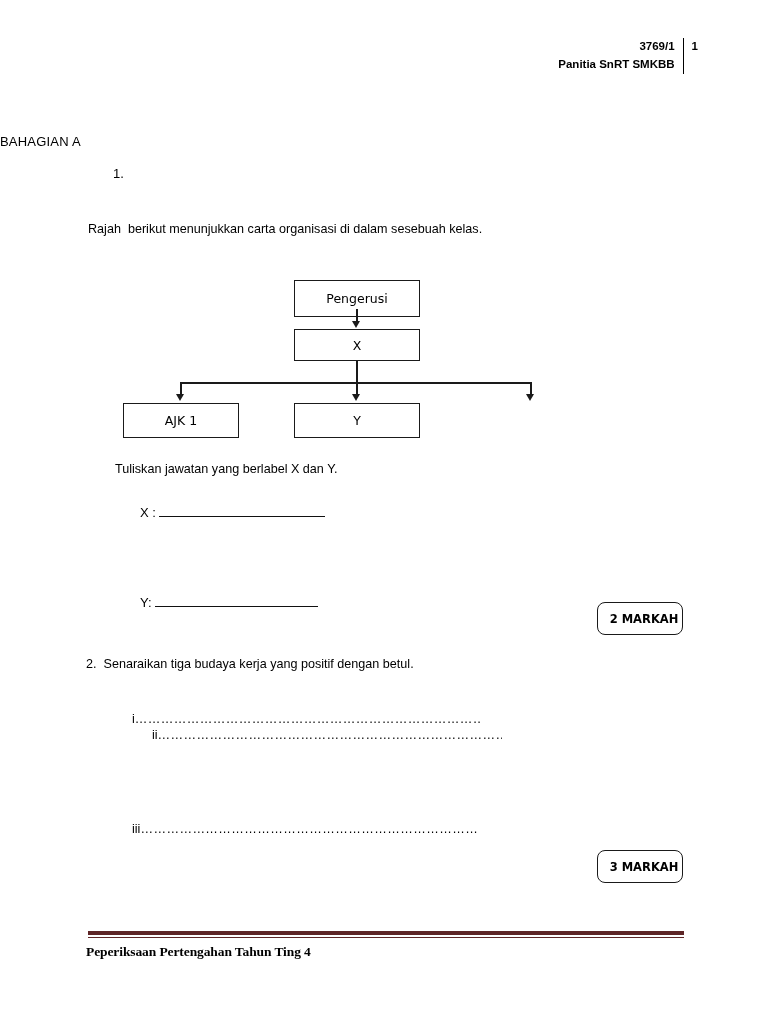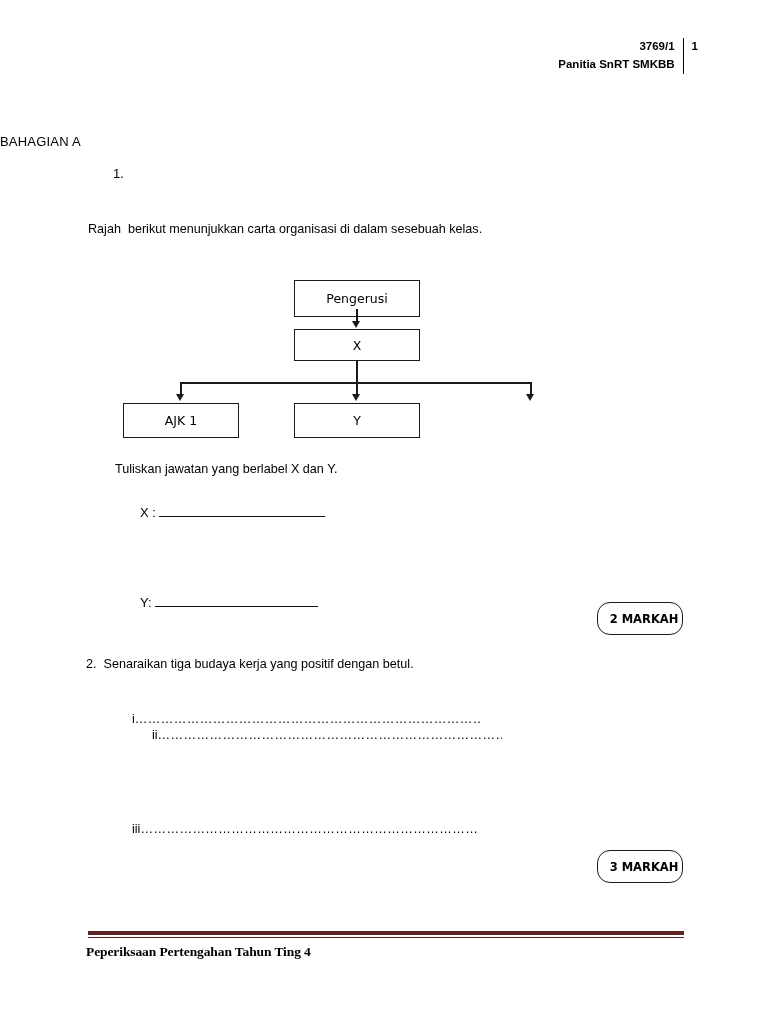"2 MARKAH" .marks-badge { border-radius: 13px -> 8px }
